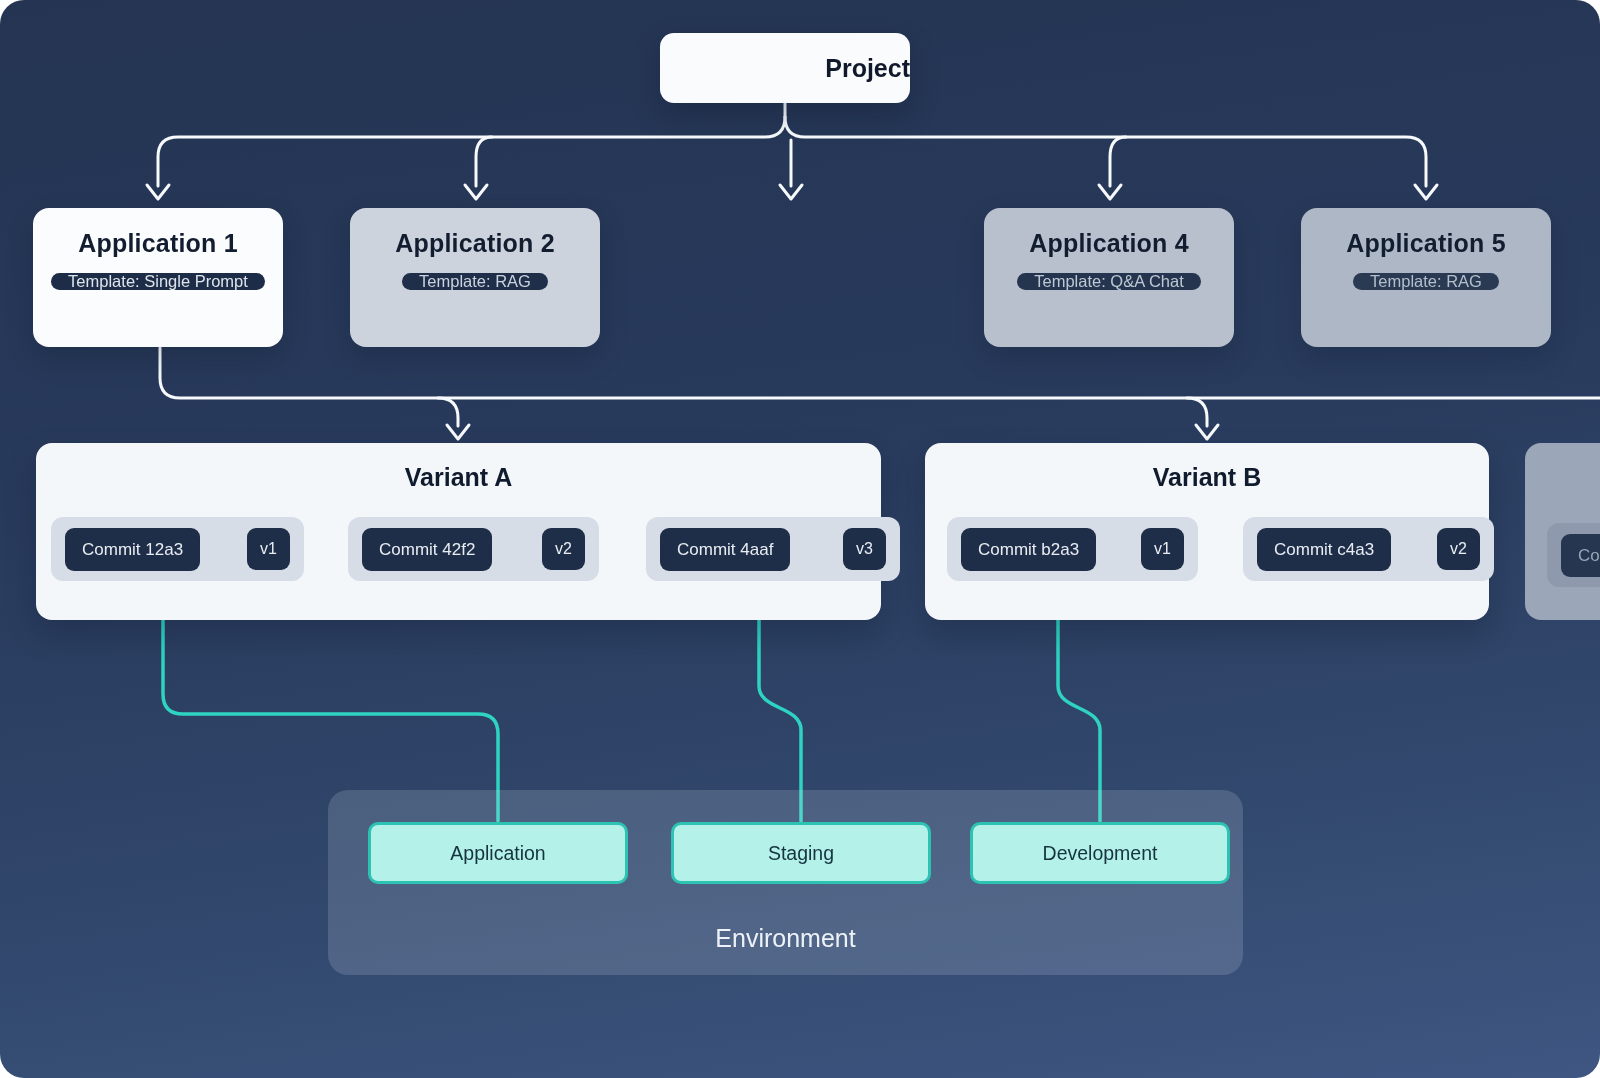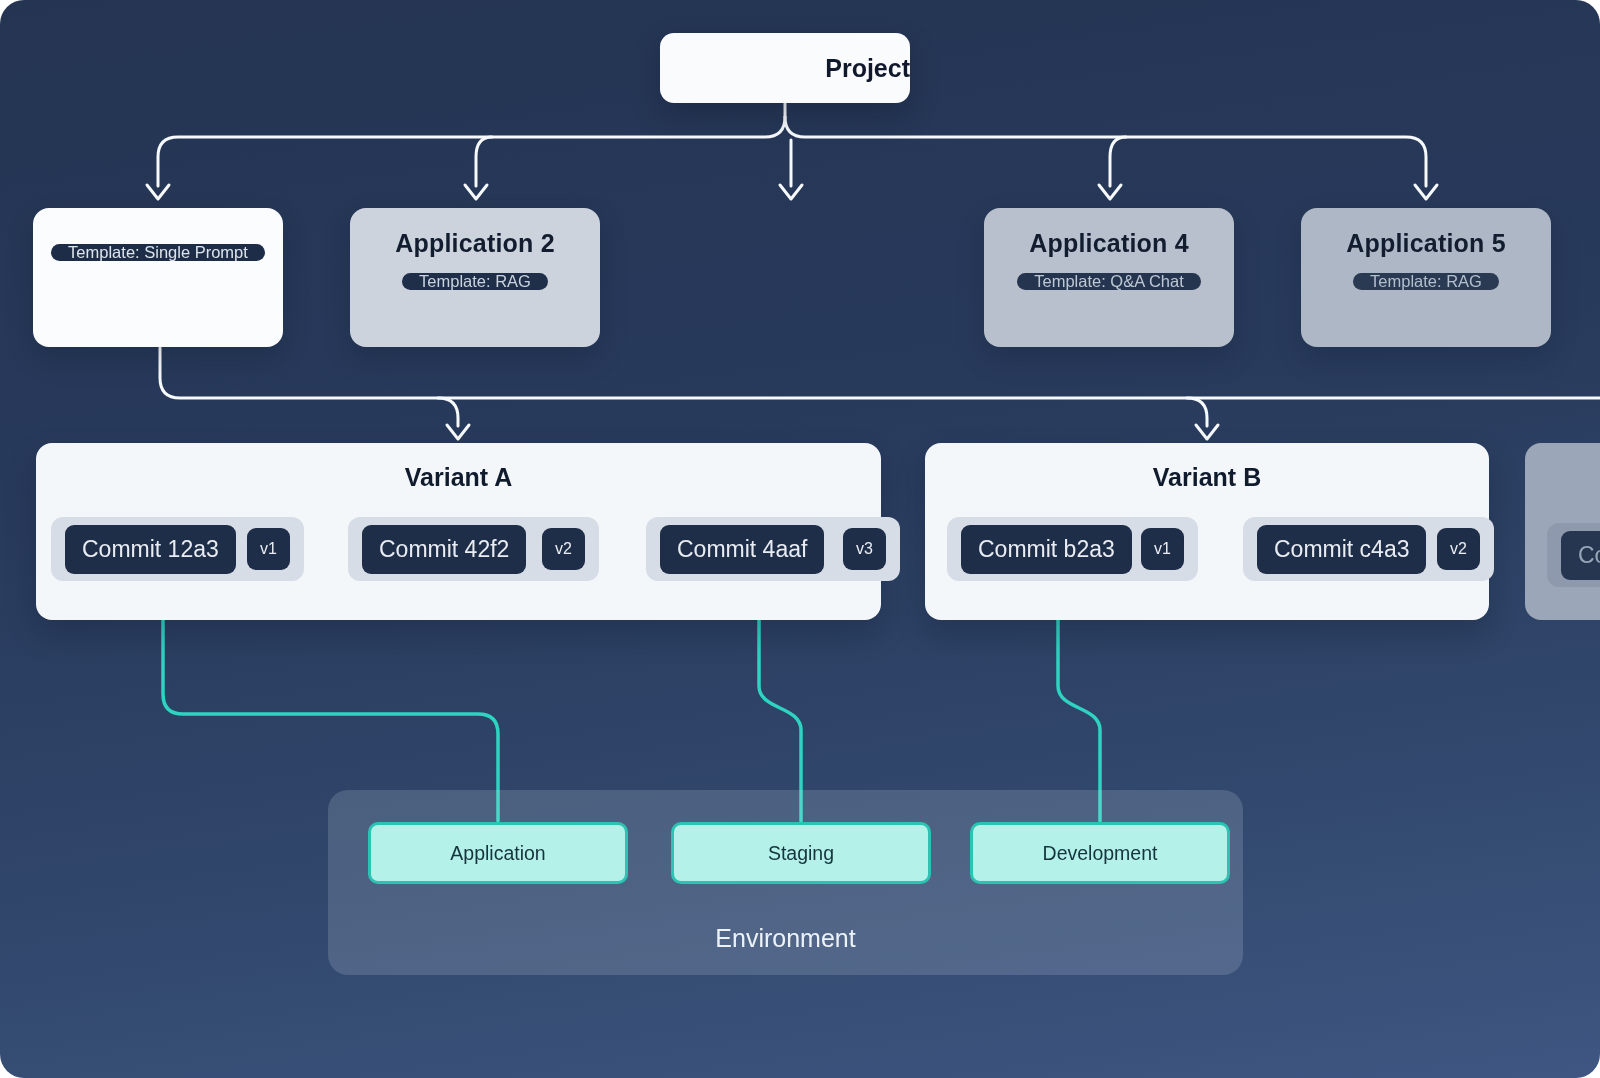"Application 1" div.app-title { html: none -> <div>Application 1</div> }
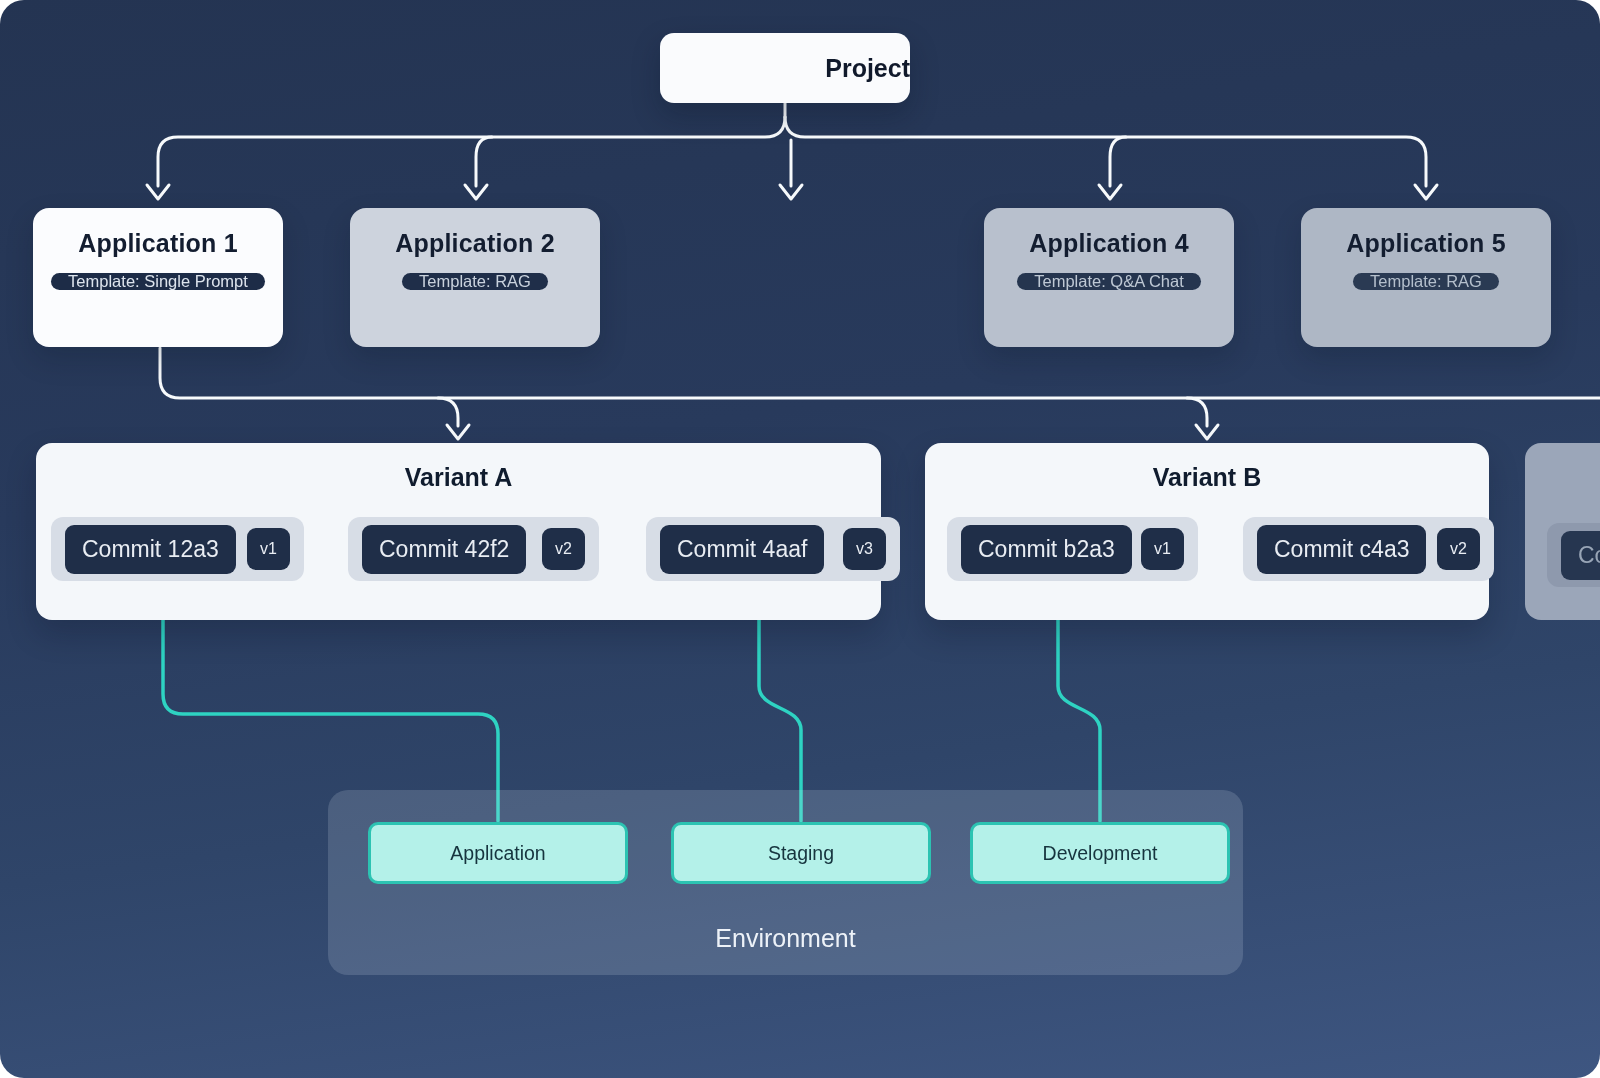"Commit 12a3" .pill { font-size: 23px -> 17px }
